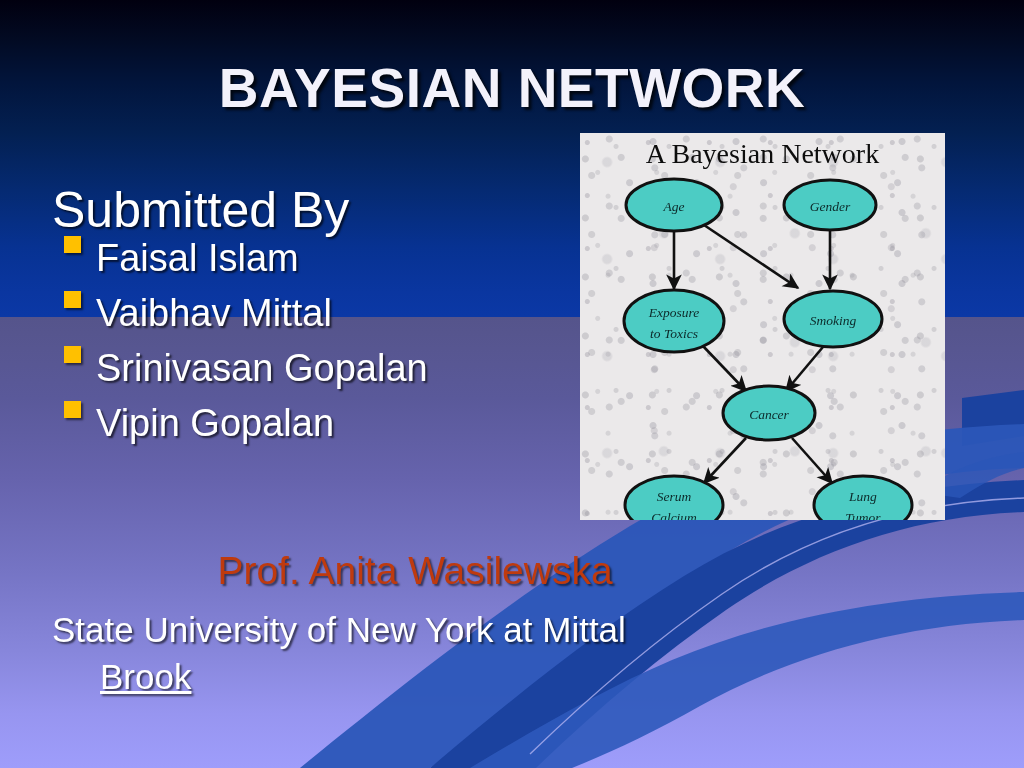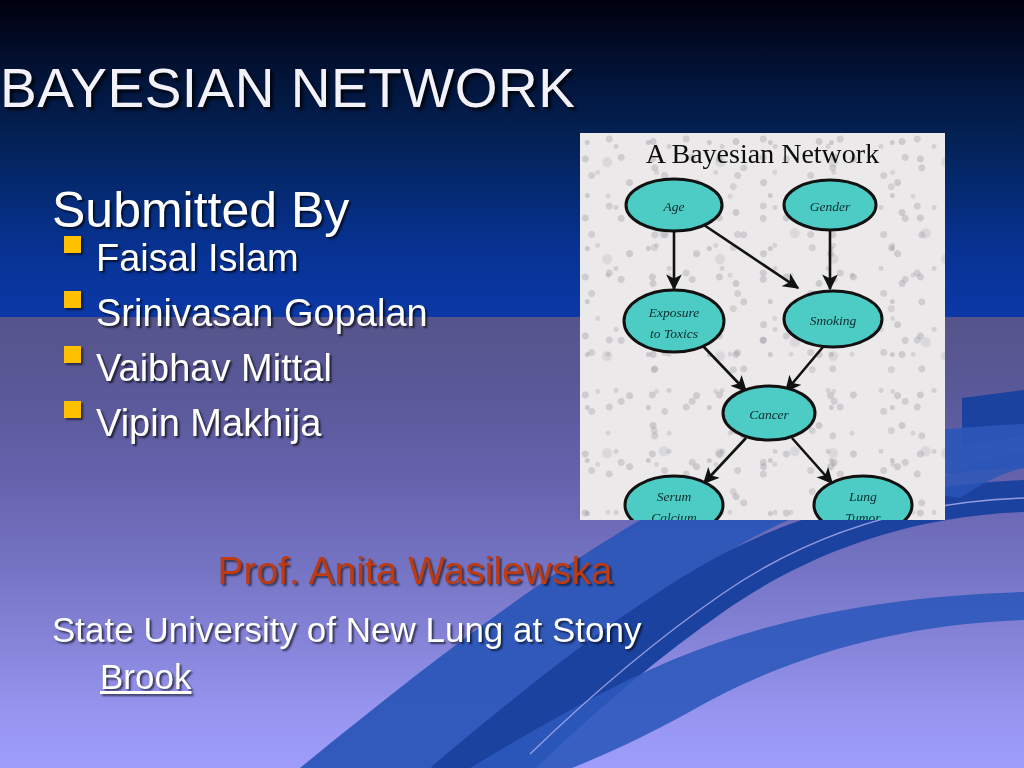"BAYESIAN NETWORK" .slide-title { font-weight: 400 -> 700; text-align: left -> center }
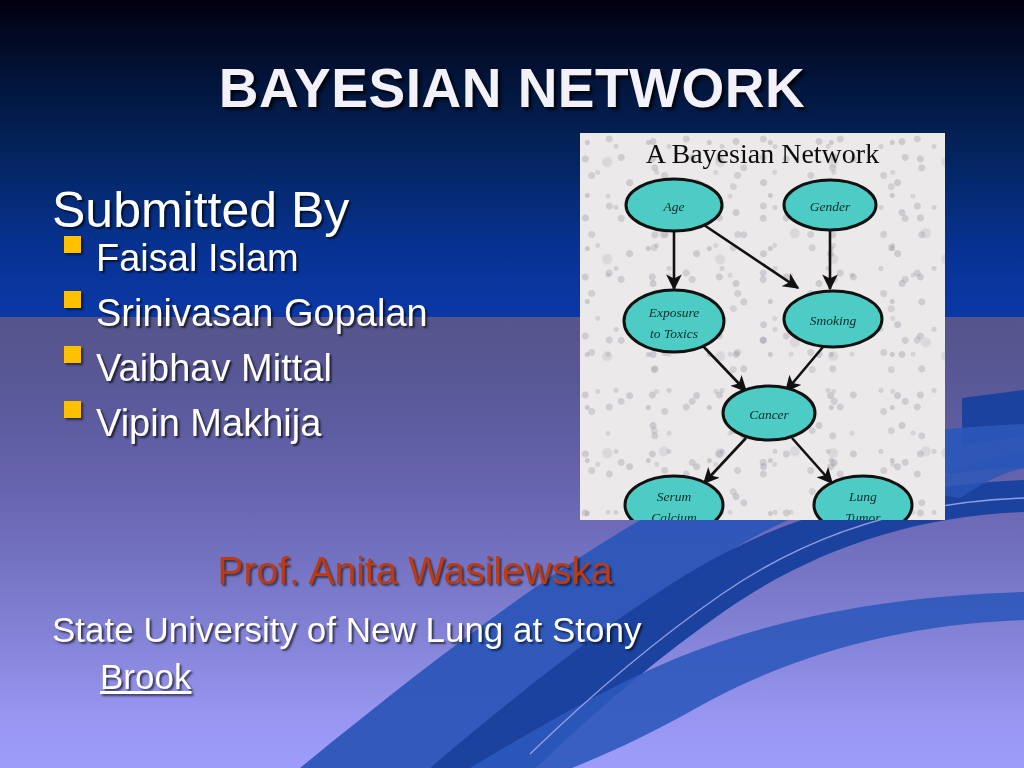"Srinivasan Gopalan" li.name-item { order: before "Vaibhav Mittal" -> after "Vaibhav Mittal" }
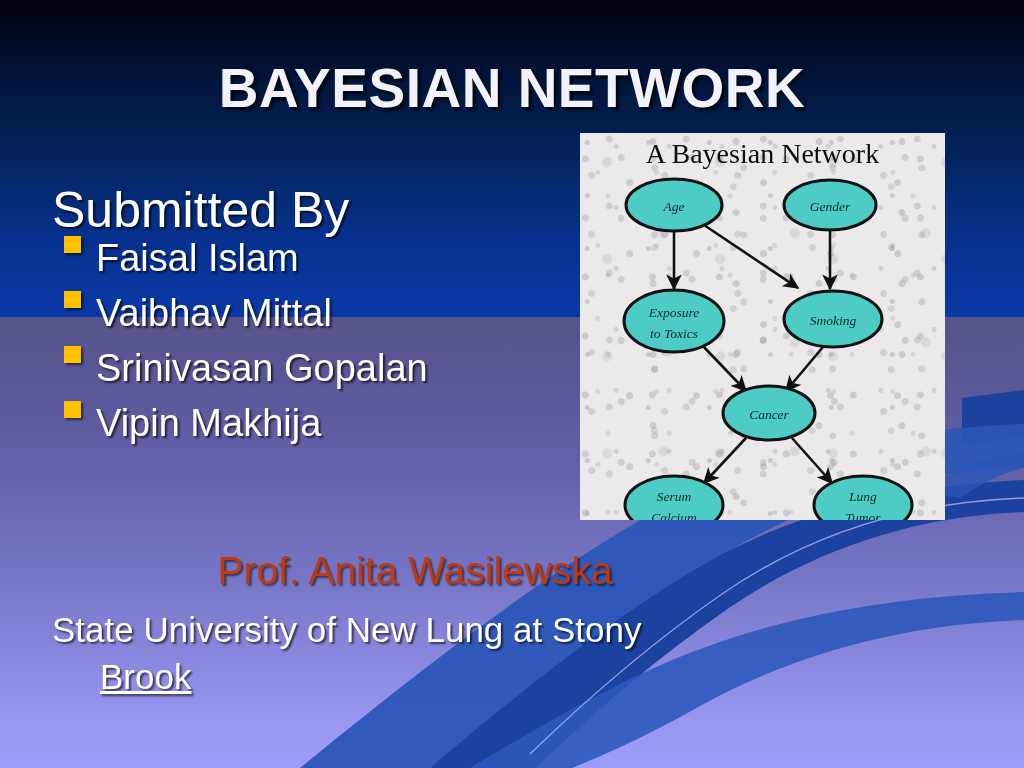"Vipin Makhija" span.name-text { text: Makhija -> Gopalan }
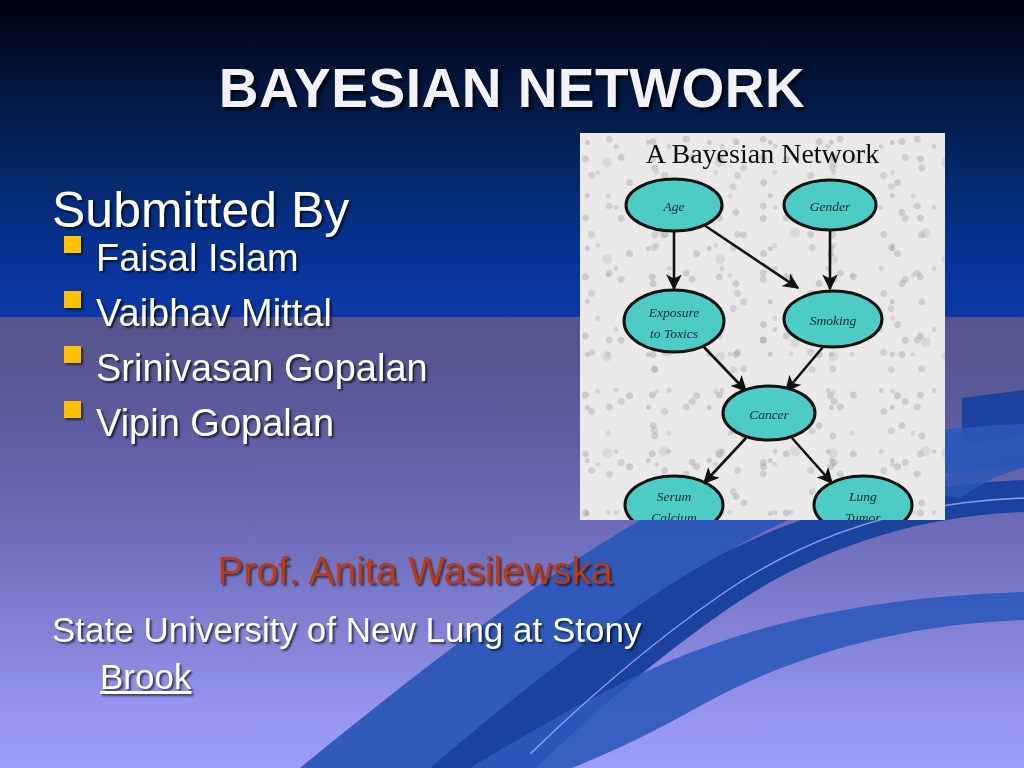"State University of New Lung" span { text: Lung at Stony -> York at Mittal }
